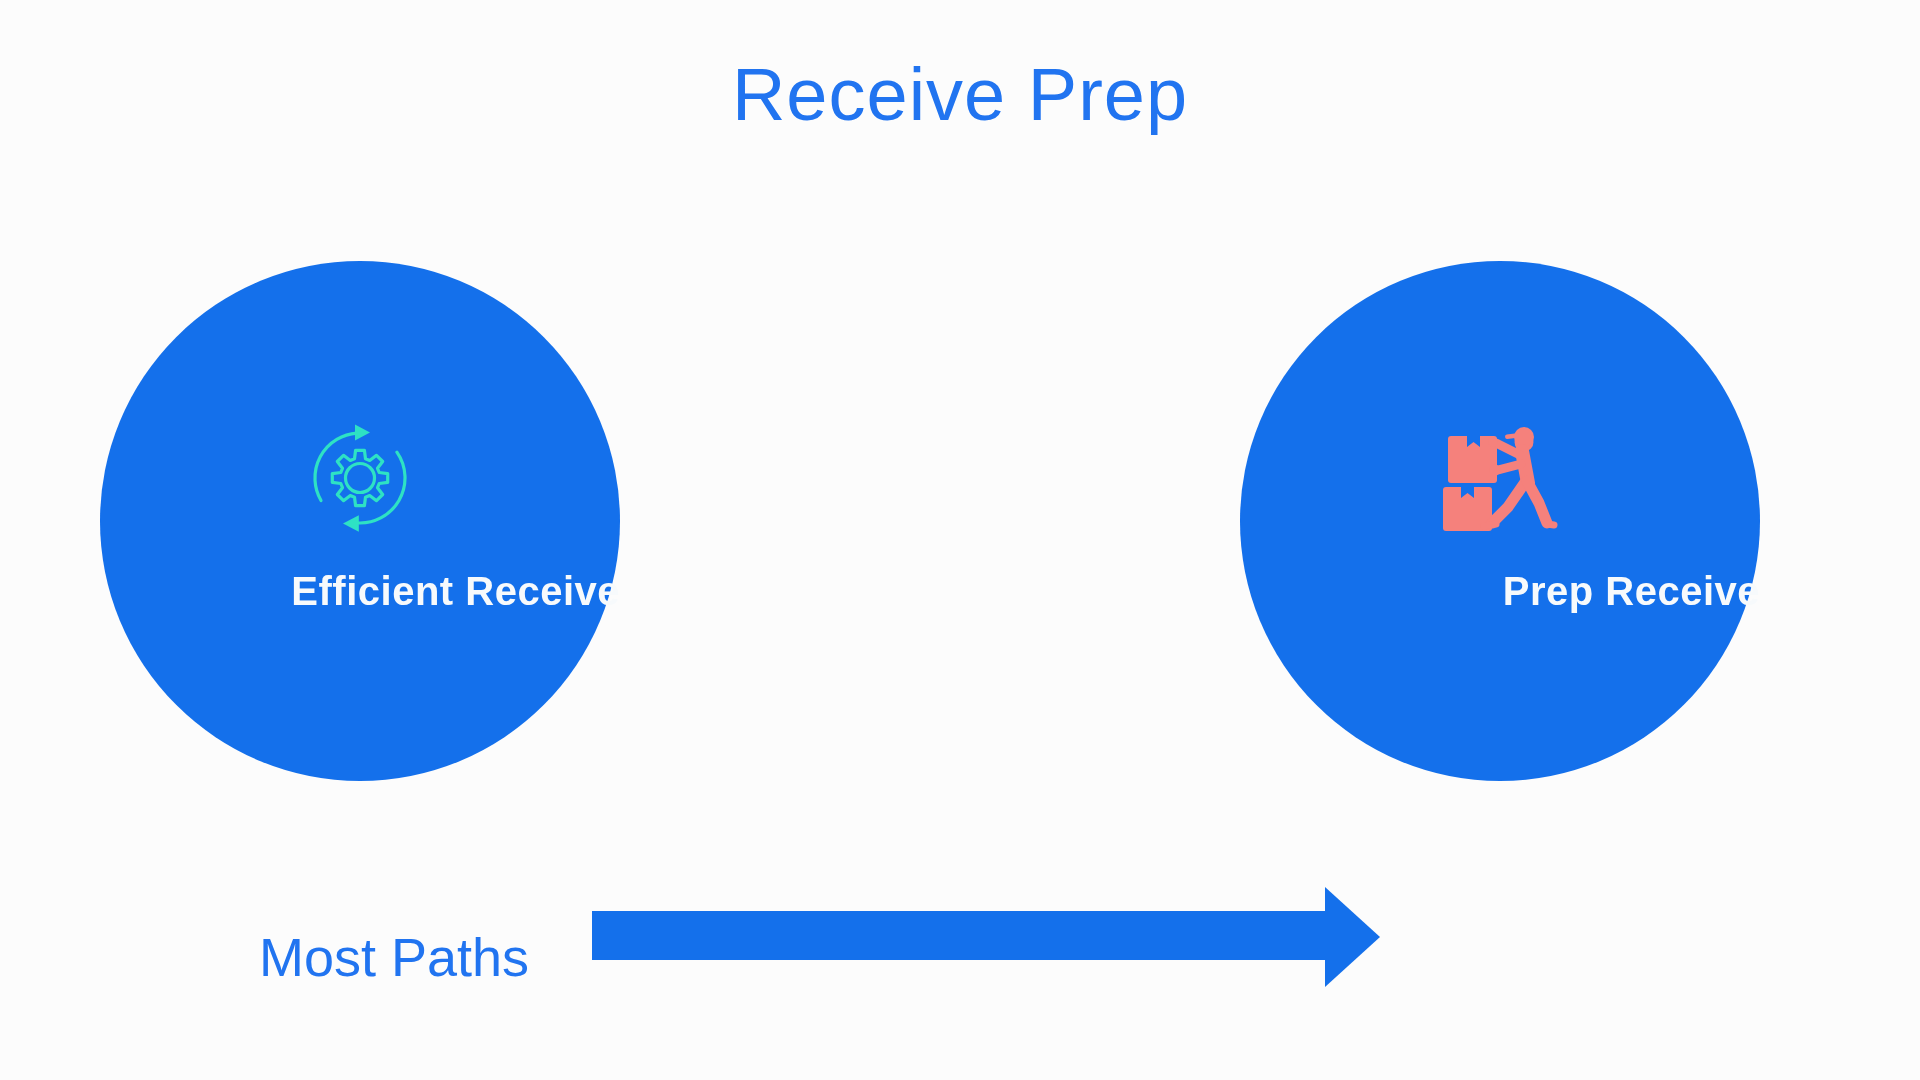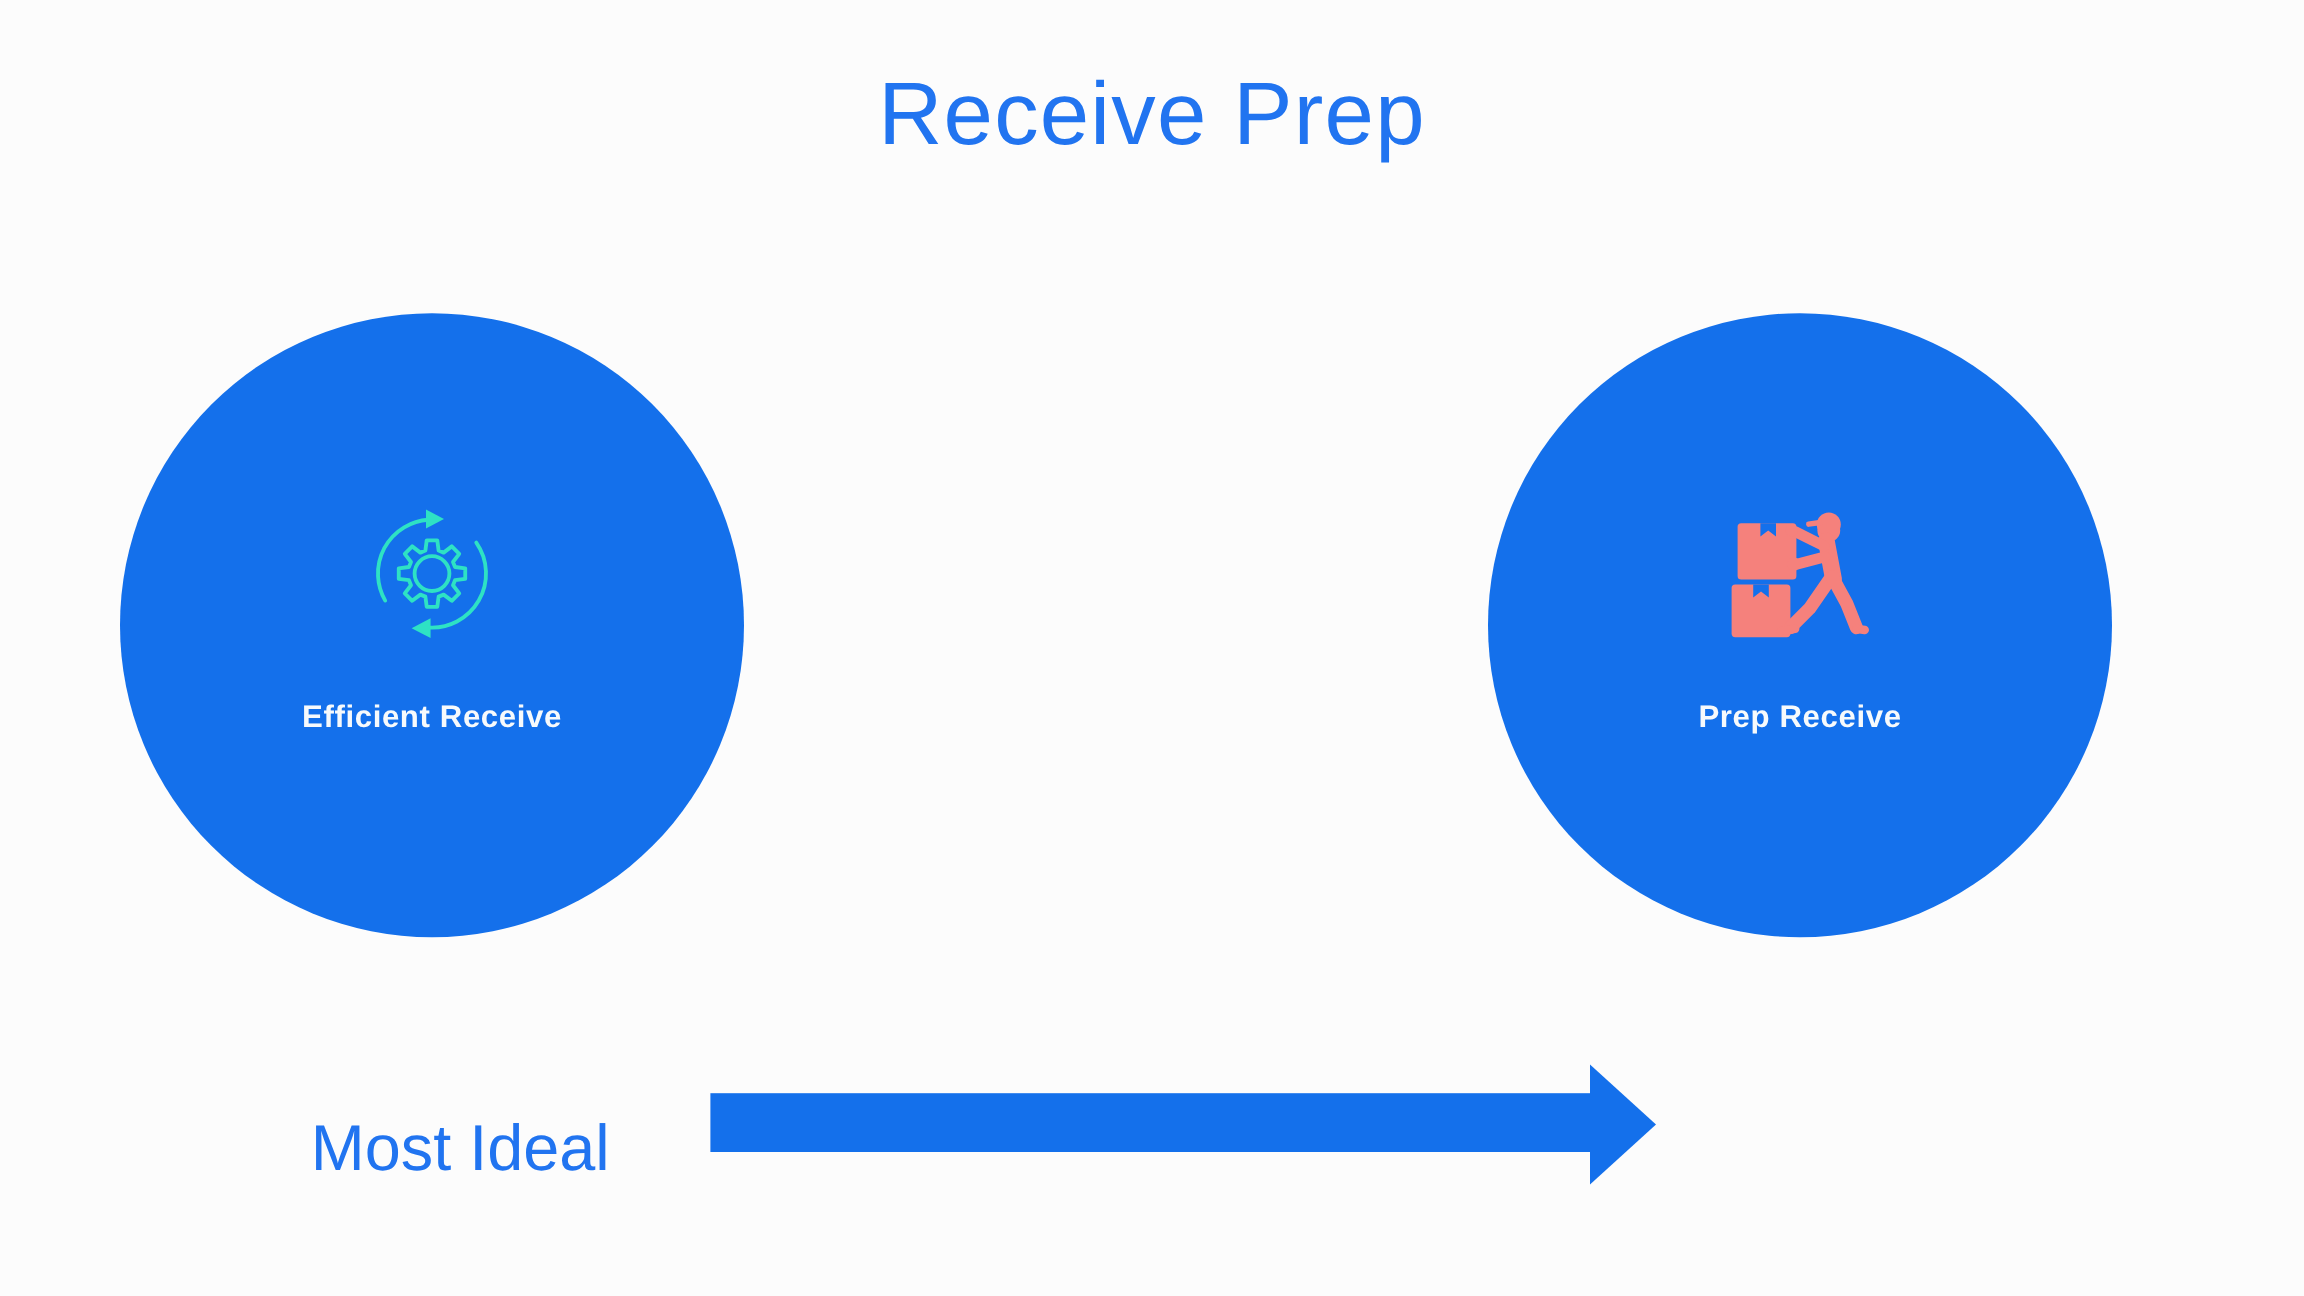"Efficient Receive" .node-label { font-size: 26px -> 40px; margin-top: 13px -> none; text-align: center -> right }
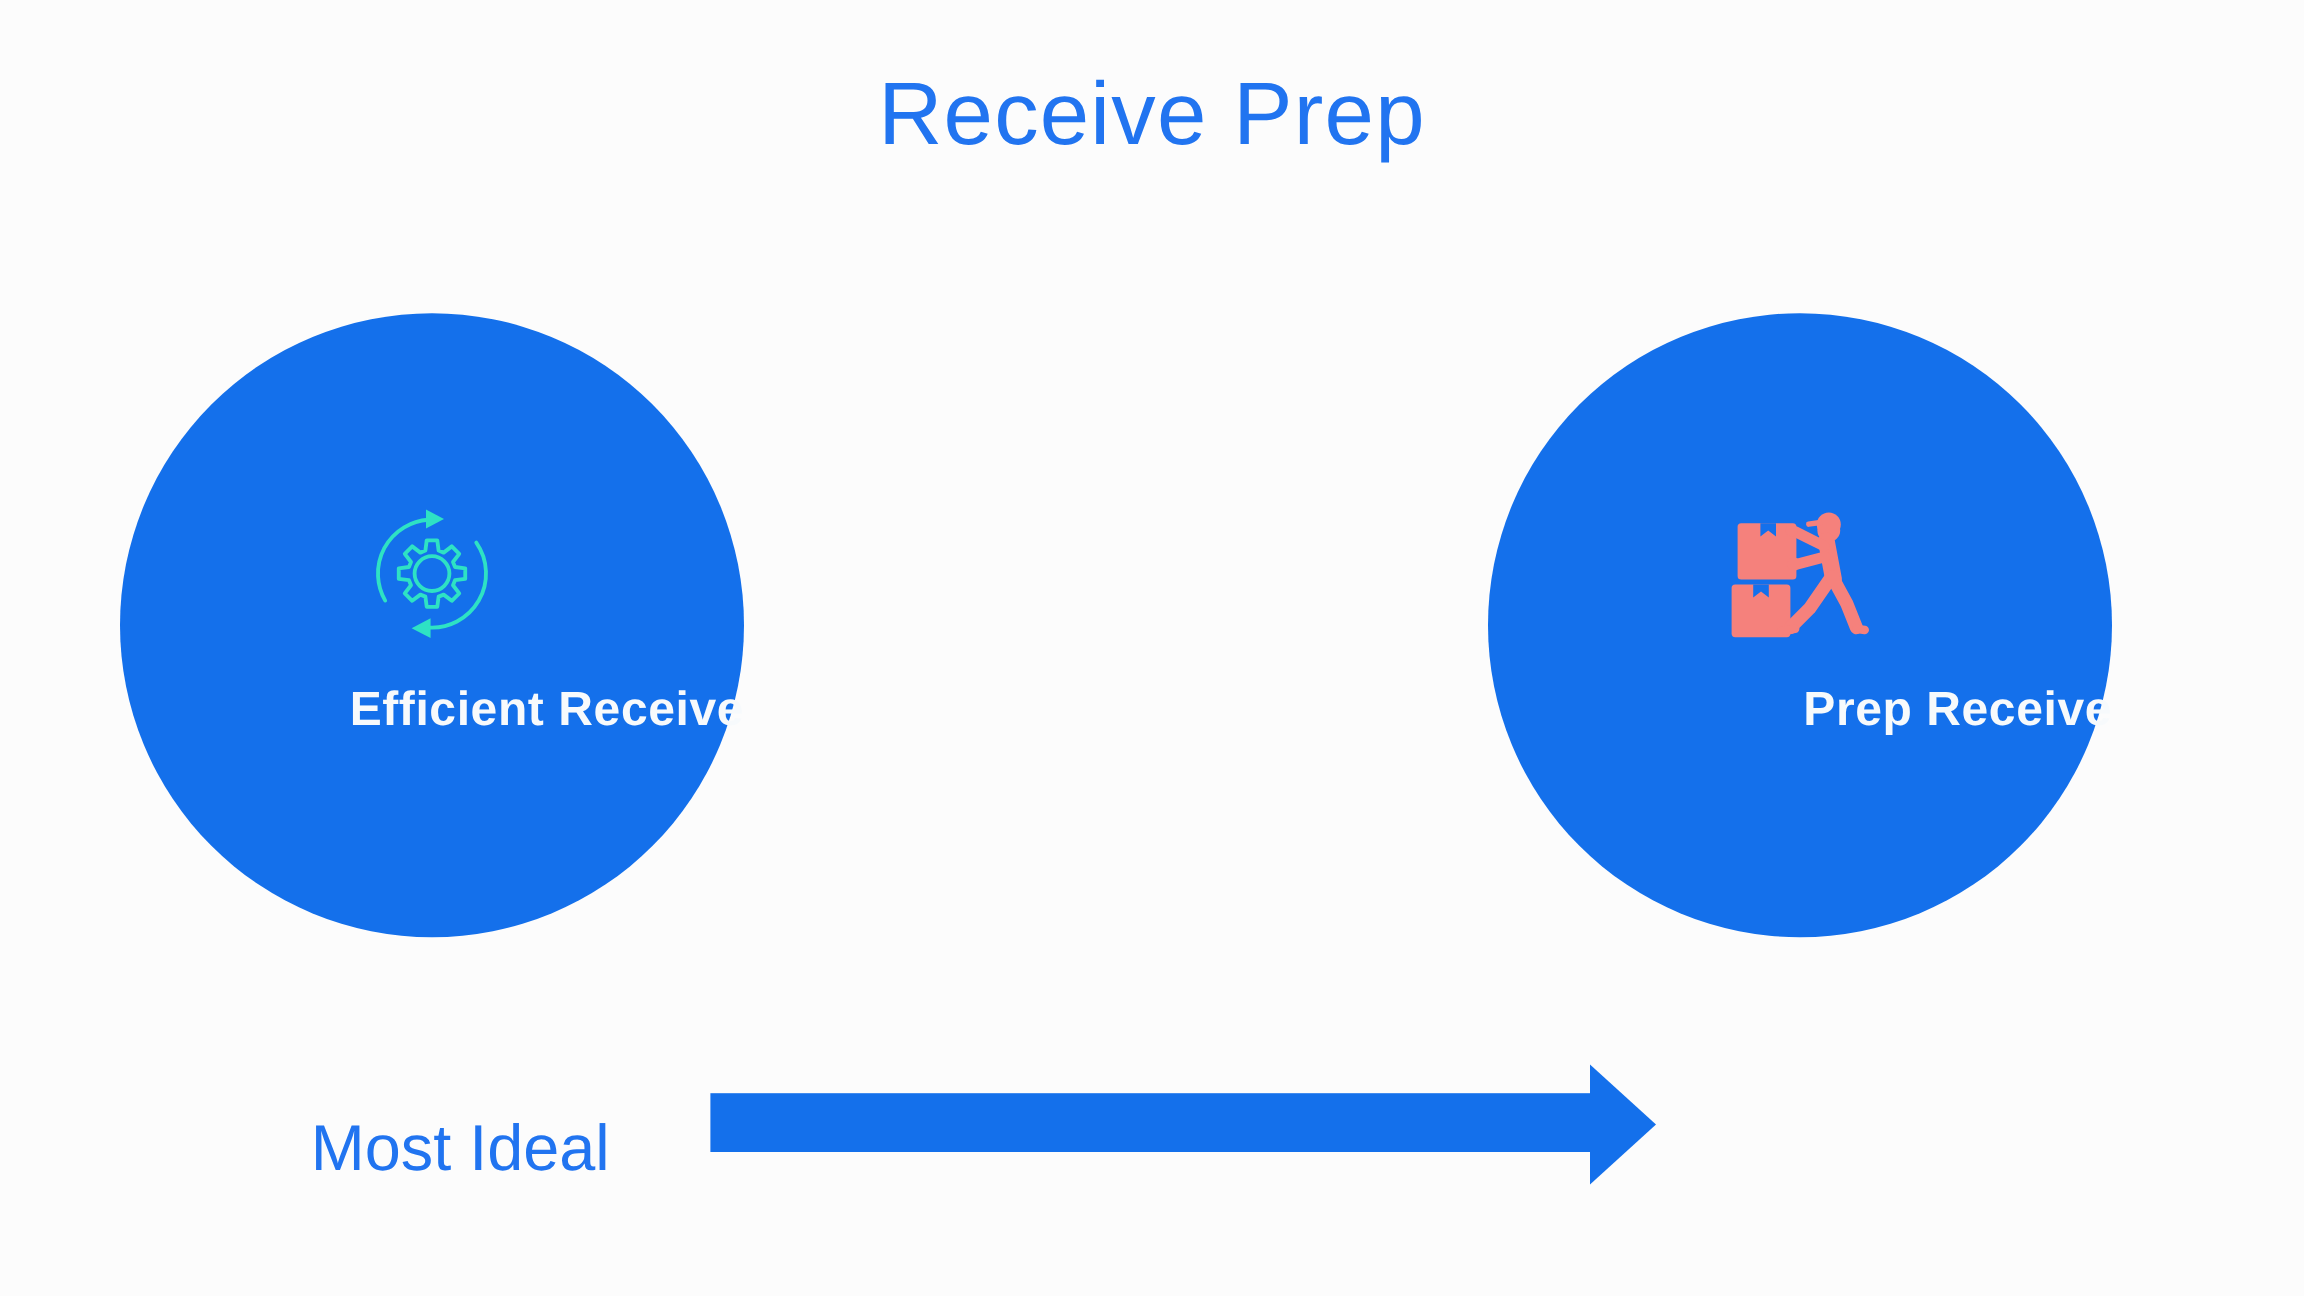"Most Ideal" div.scale-label { text: Ideal -> Paths }
